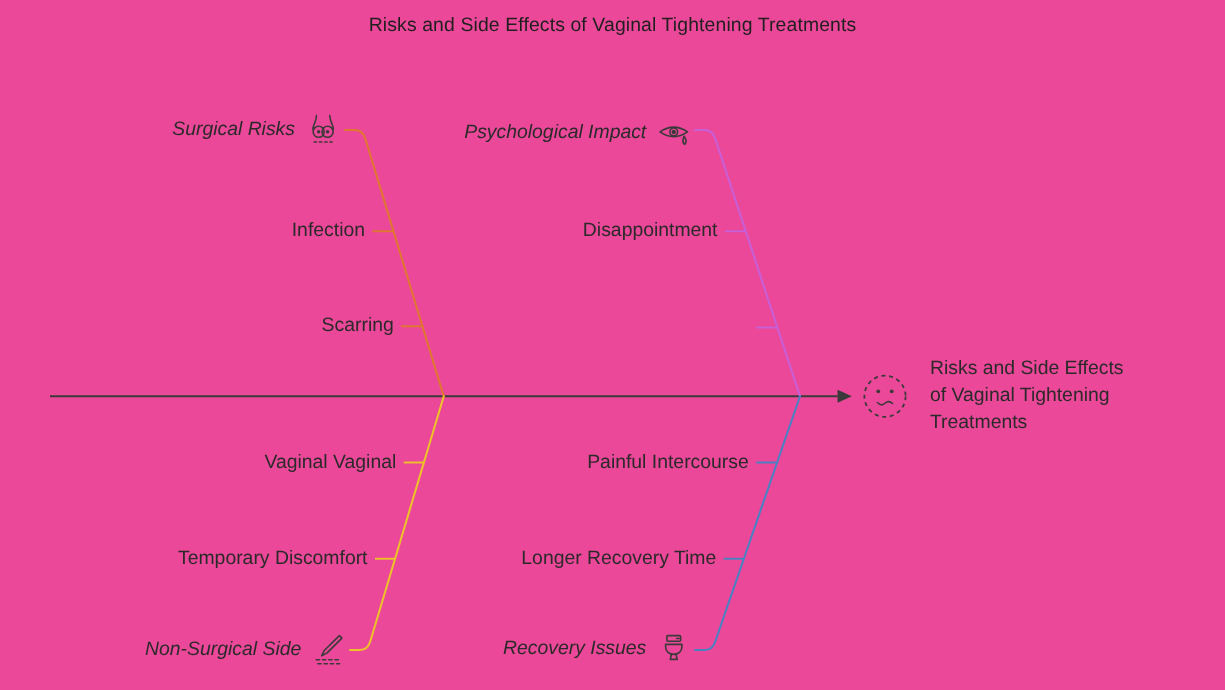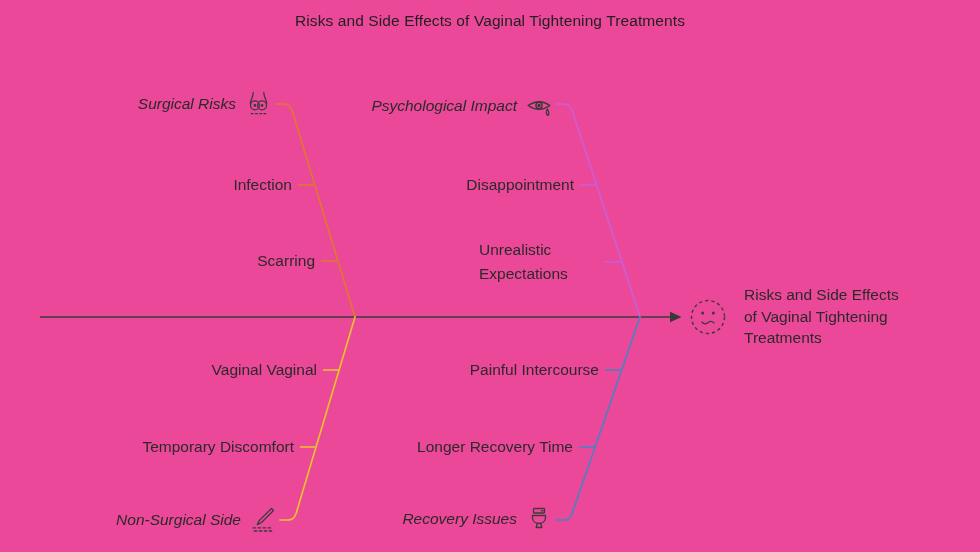"Infection" .item { text-align: left -> right }
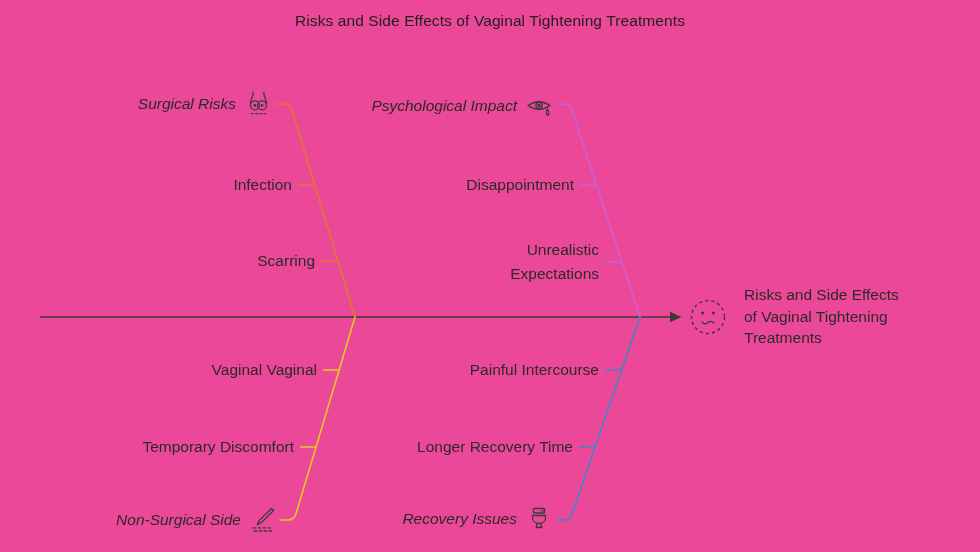"Unrealistic Expectations" div.item { html: <div>Unrealistic Expectations</div> -> none }
